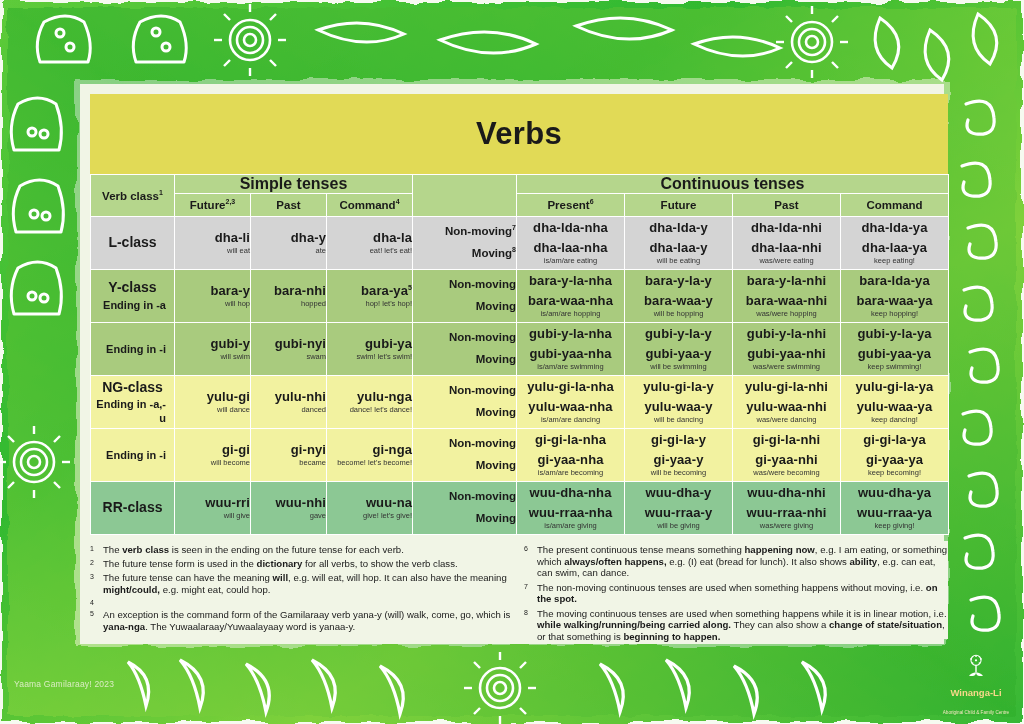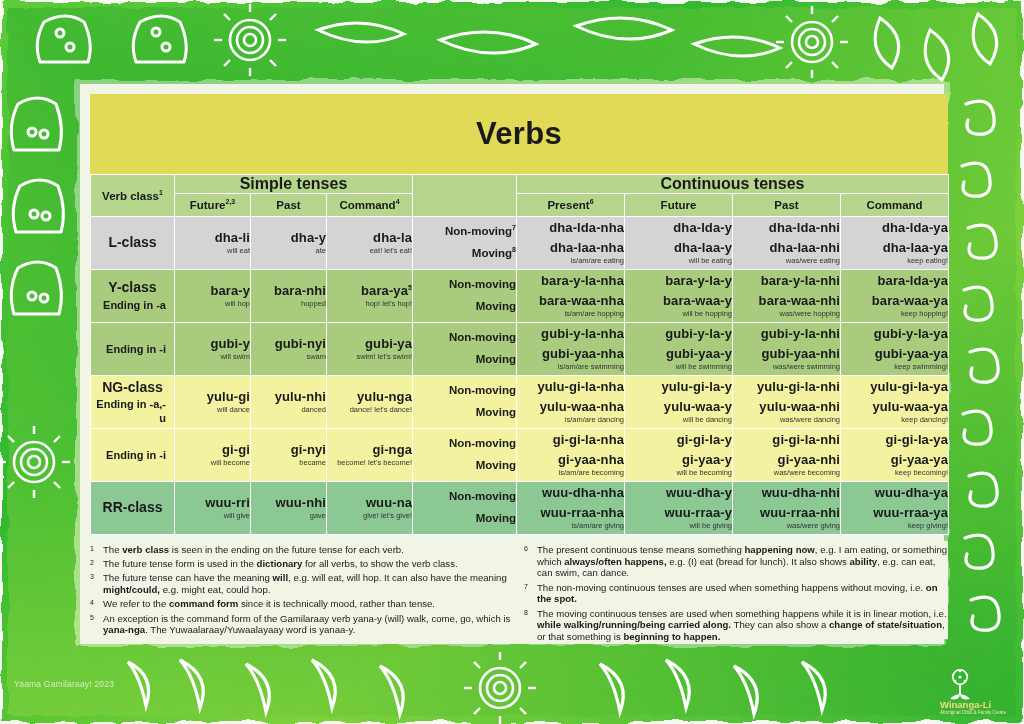"dha-lda-nha" .cont { text-align: right -> center }
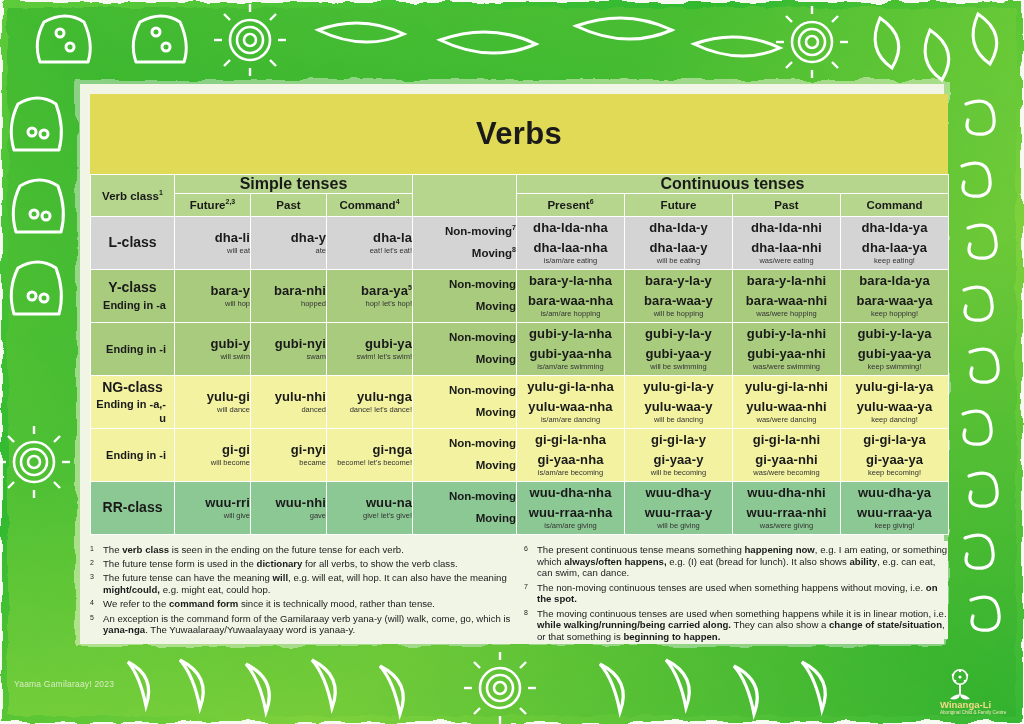"We refer to the command" div.txt { html: <div>We refer to the <b>command form</b> since it is technically mood, rather than tense.</div> -> none }
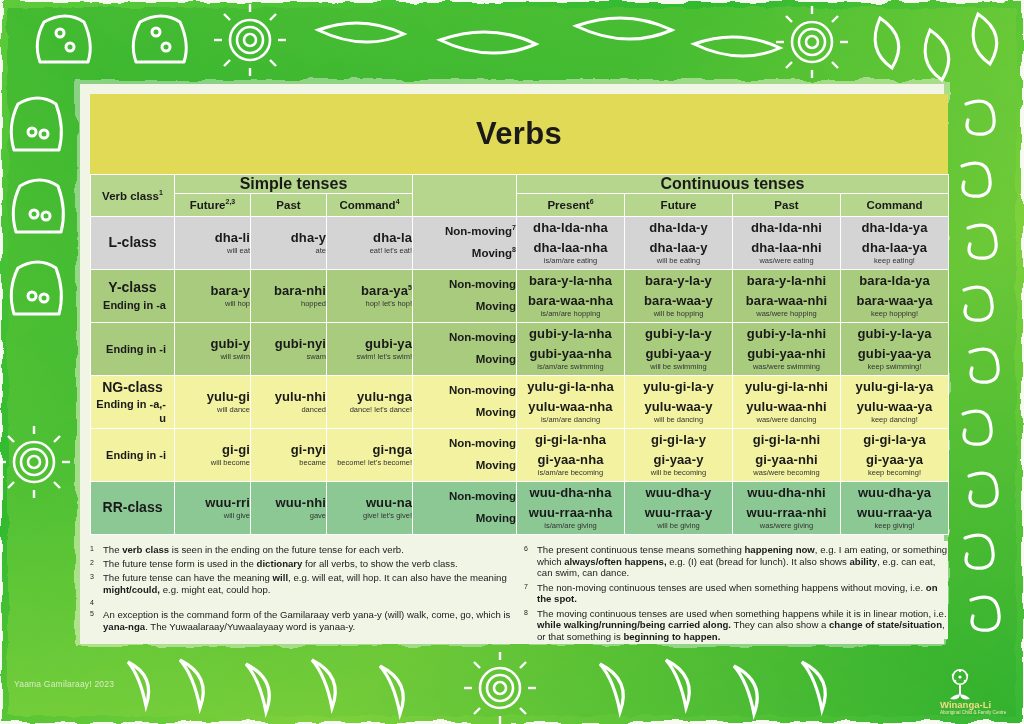"Winanga-Li" #logo { align-items: none -> center; gap: none -> 12px }
